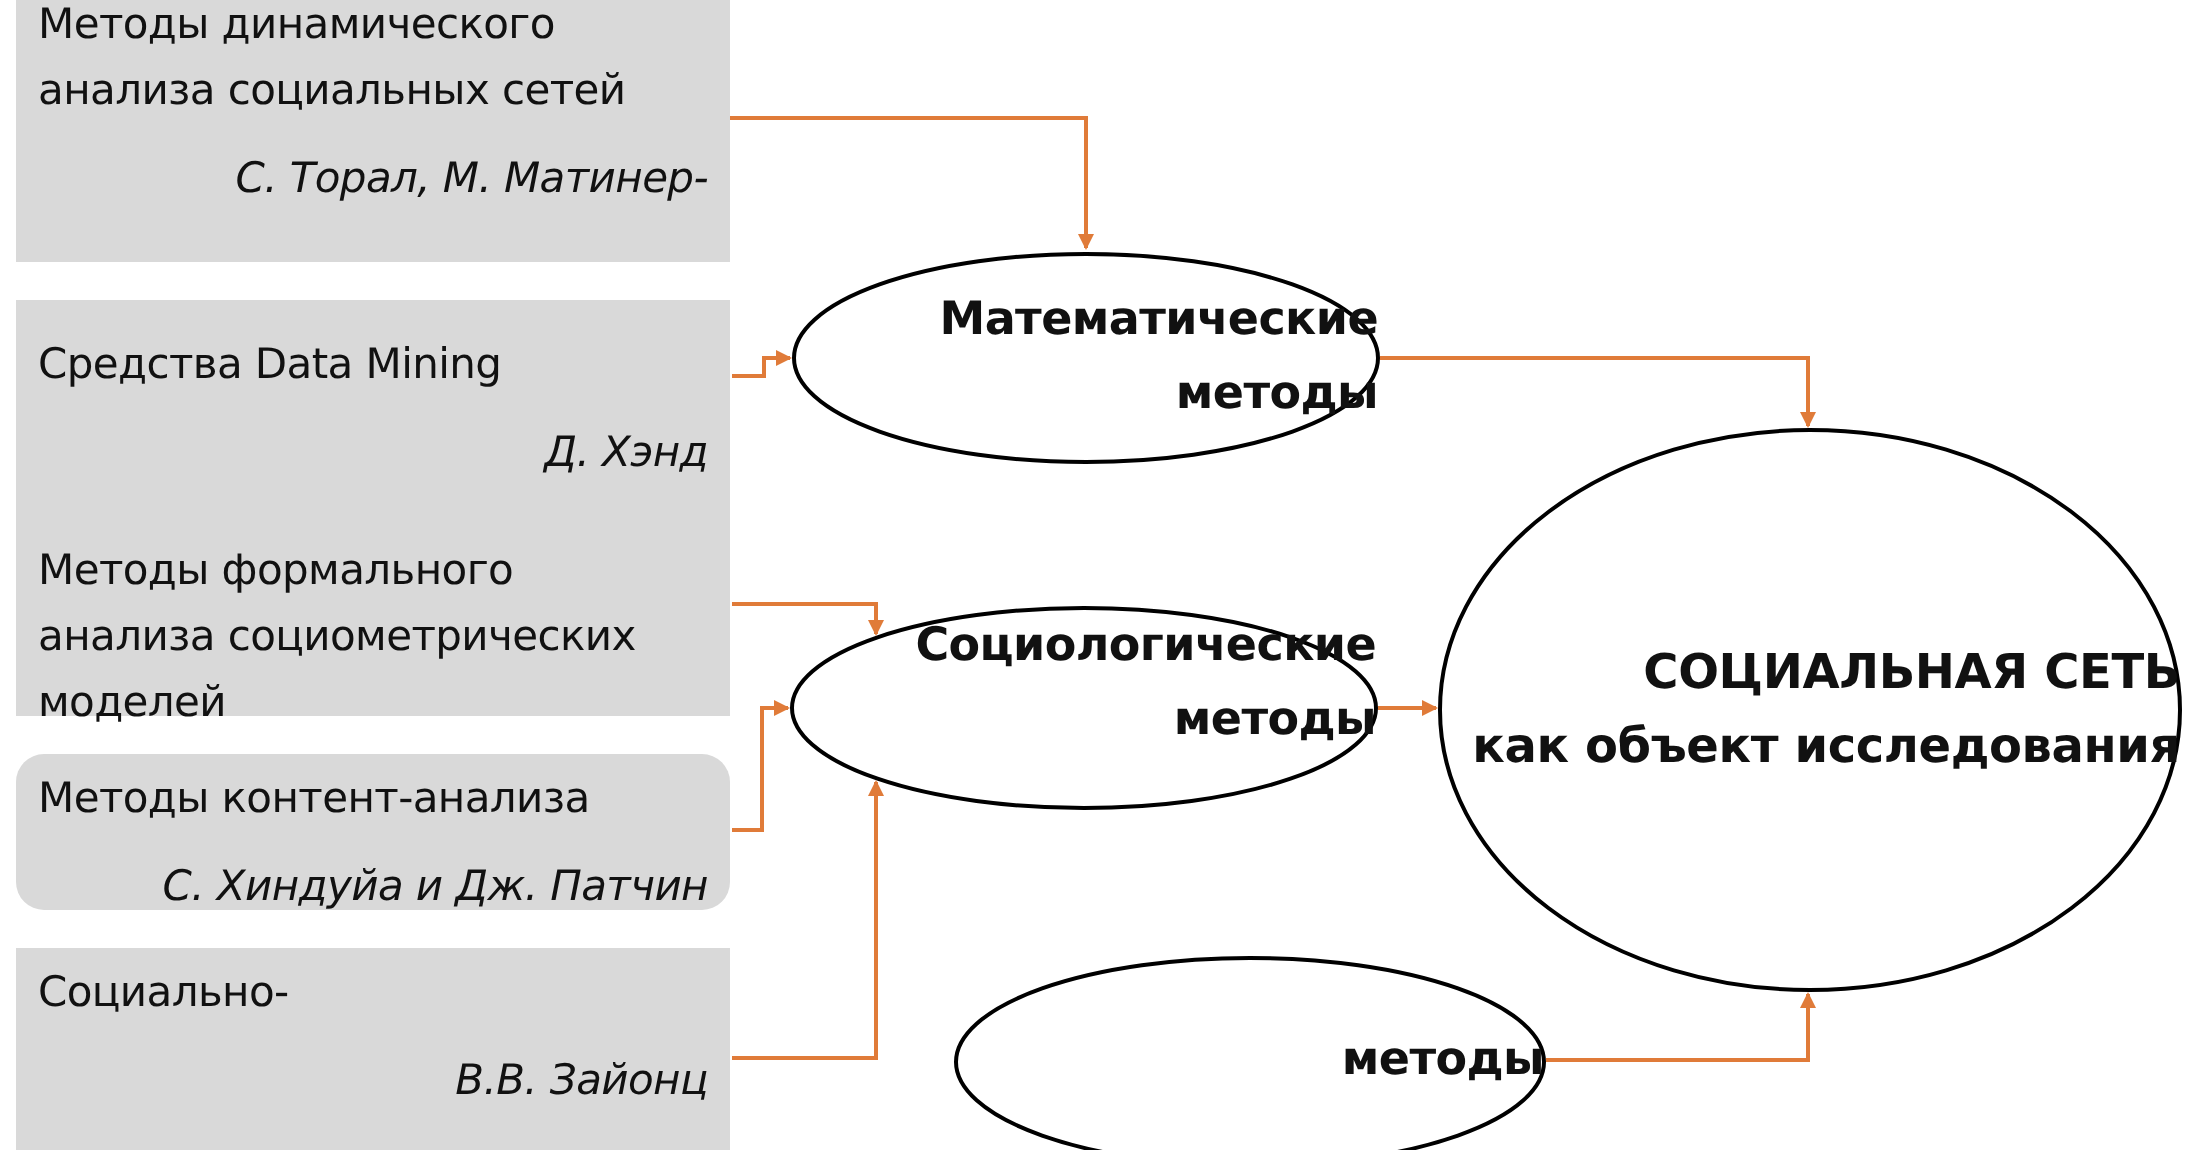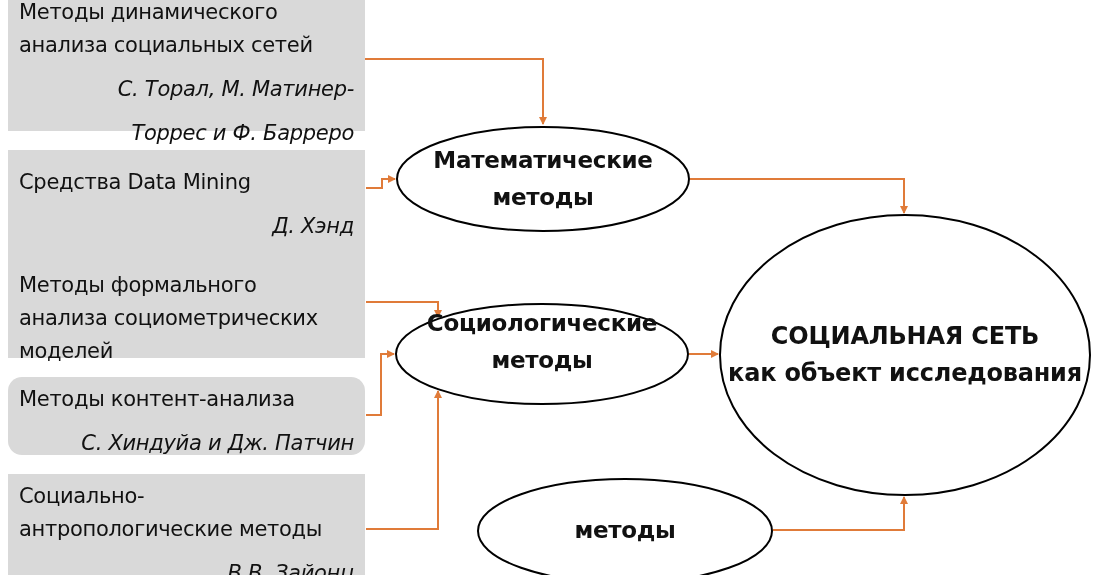"Торрес и Ф. Баррерo" span.author { html: <span>Торрес и Ф. Баррерo</span> -> none }
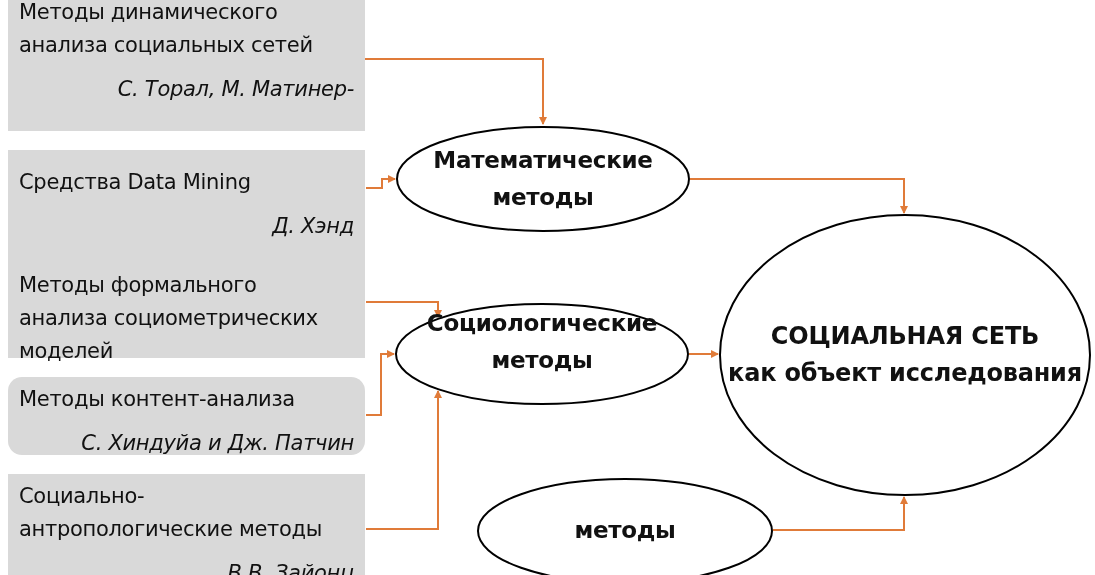"Математические" .node { align-items: center -> flex-end }
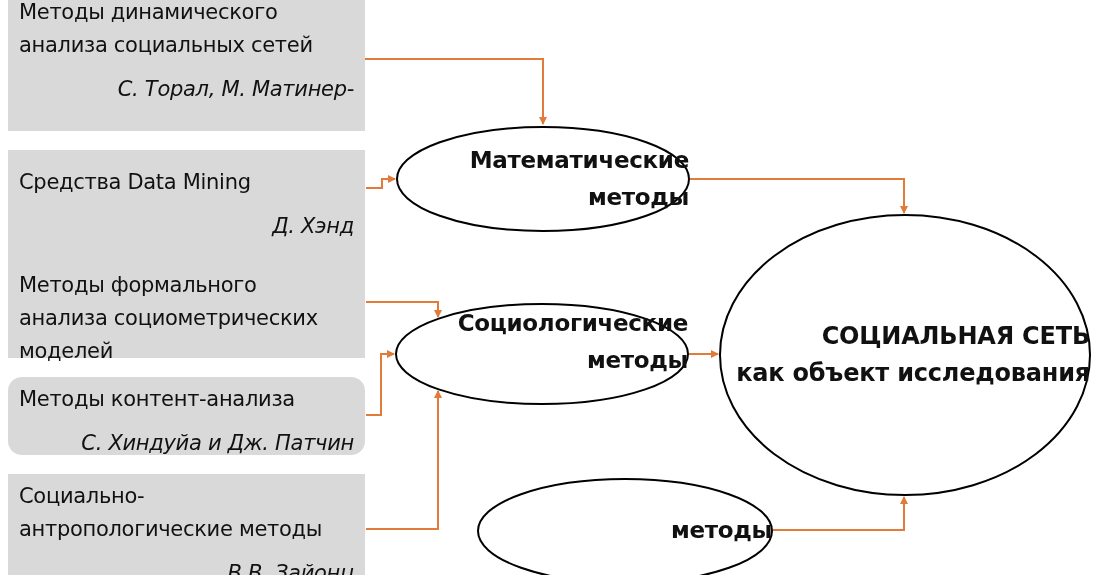"антропологические методы" span.line { html: <span>антропологические методы</span> -> none }
